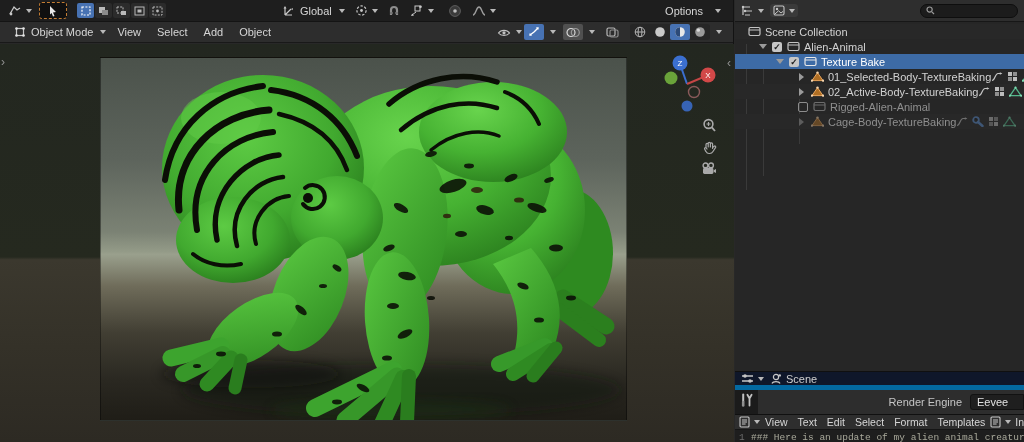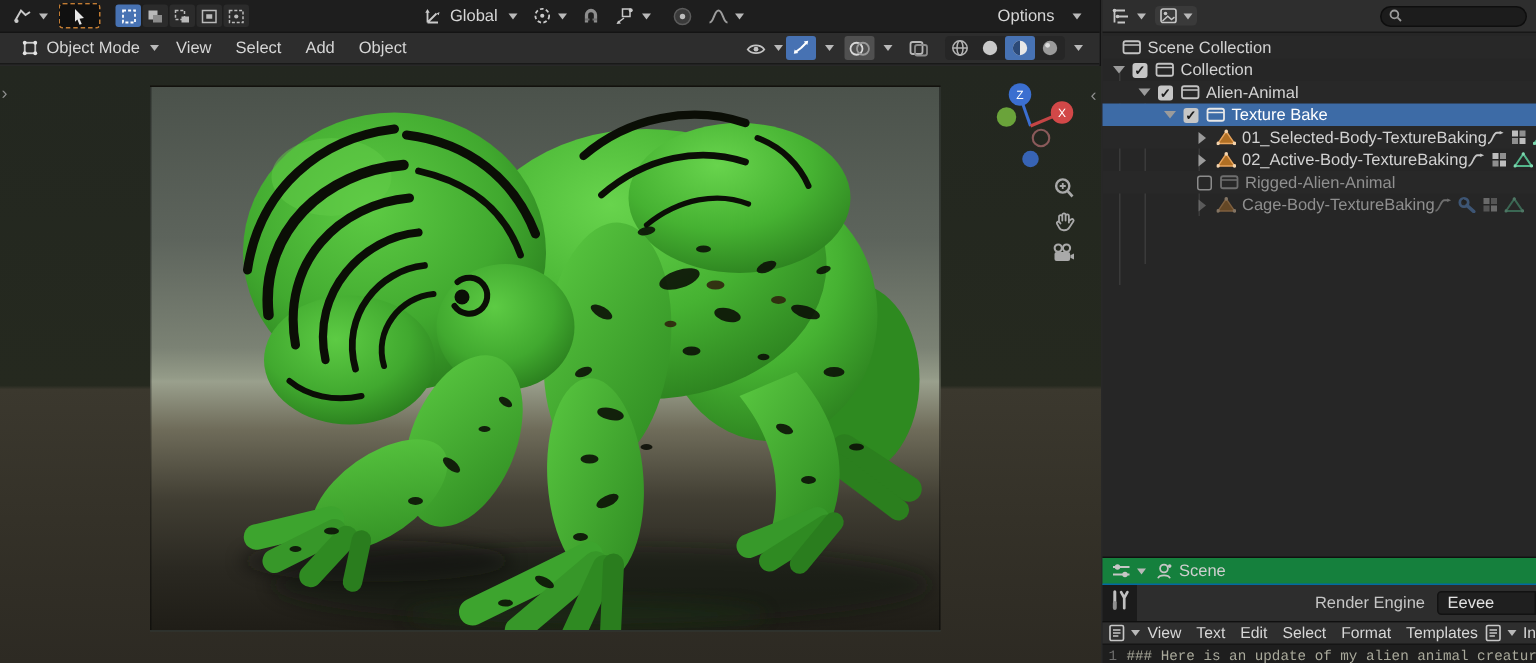"Collection" div.orow { html: <div> <span></span> <span></span> <svg> <rect></rect> <path></path> </svg> <span>Collection</span> </div> -> none }
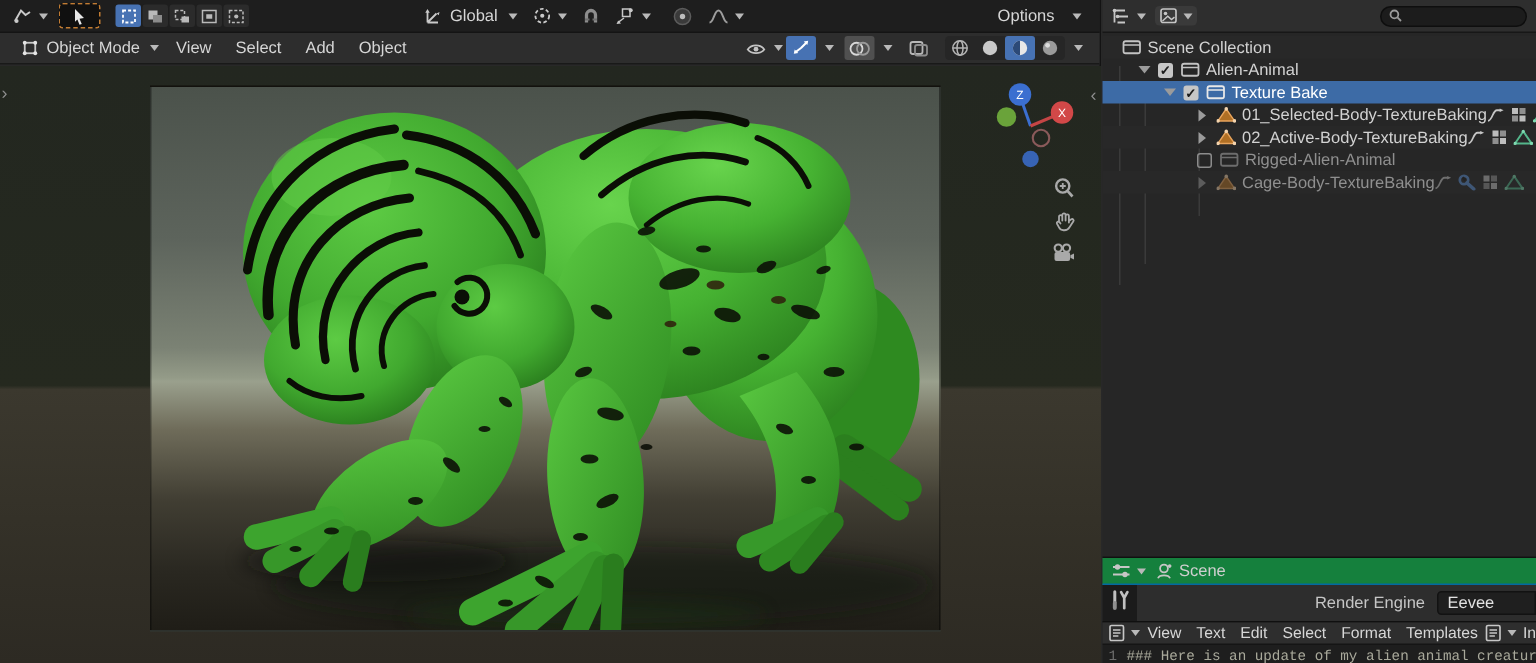"Scene" .pr-header { background: #15803d -> #0f172a; border-bottom: 1px solid #0369a1 -> 5px solid #0369a1 }
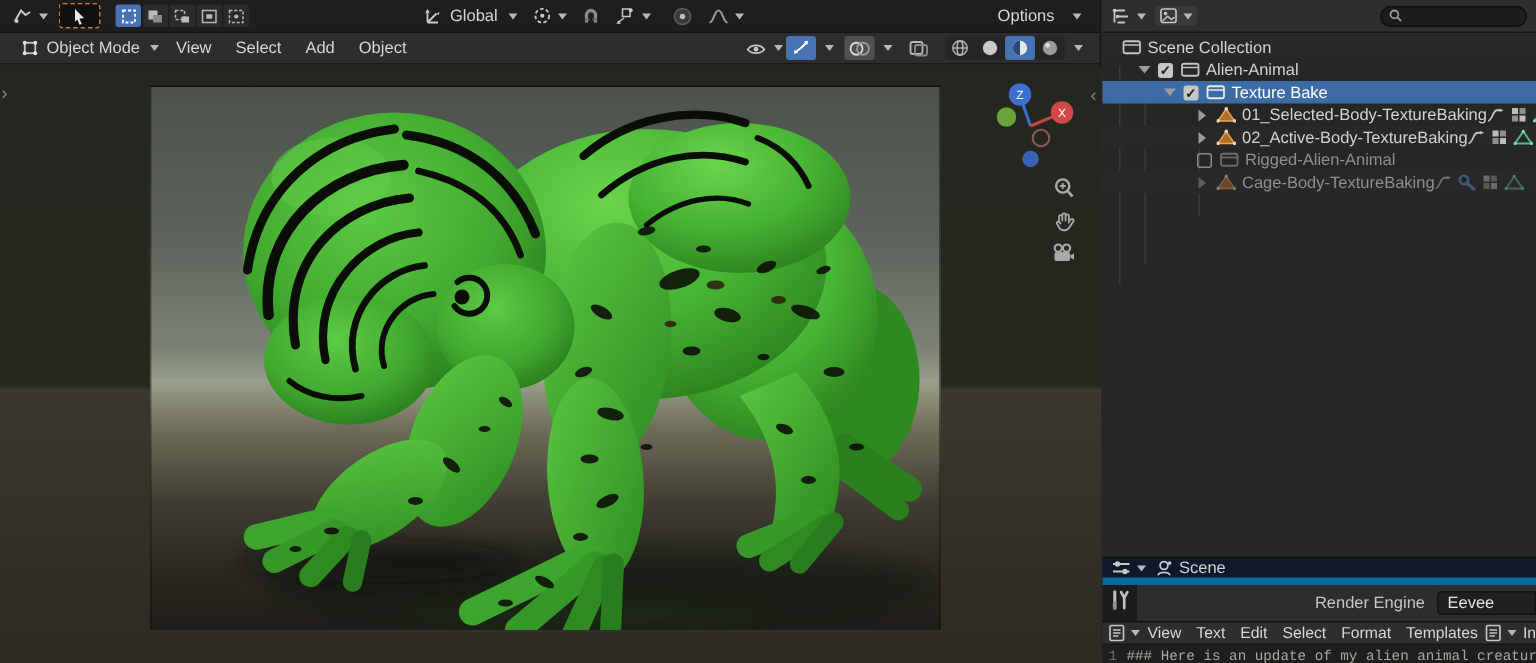"Eevee" .enum { width: 66px -> 54px }
